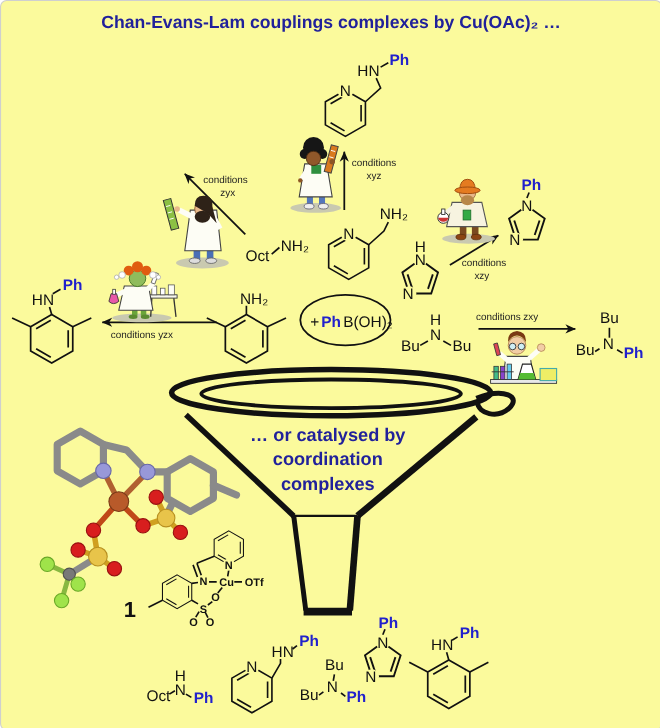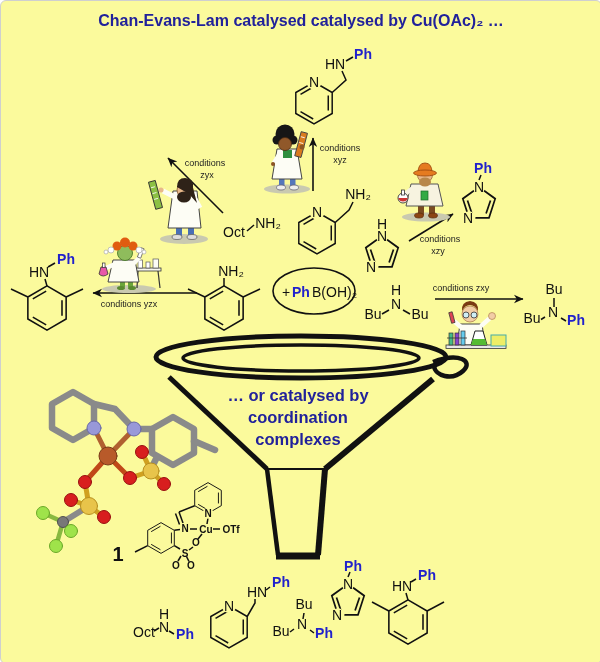"Chan-Evans-Lam catalysed catalysed by" div.title { text: catalysed catalysed -> couplings complexes }
